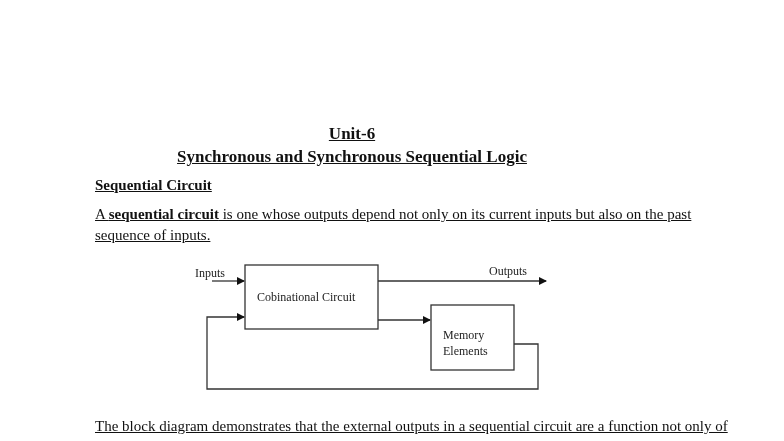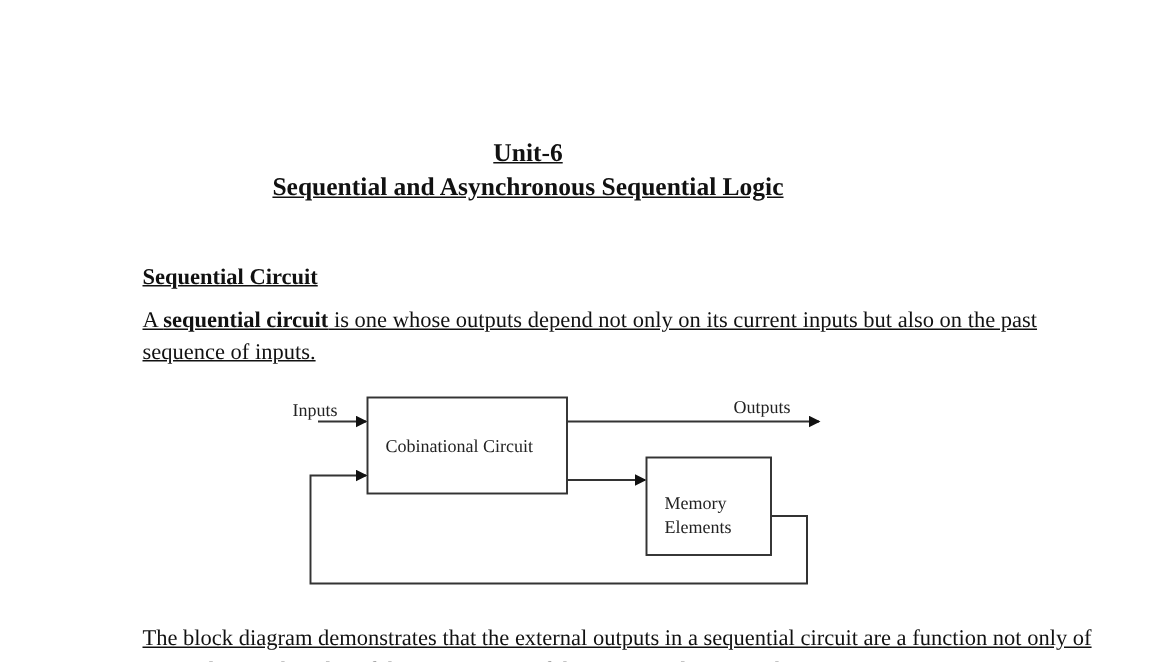"Unit-6" .title { margin-top: none -> 32px }
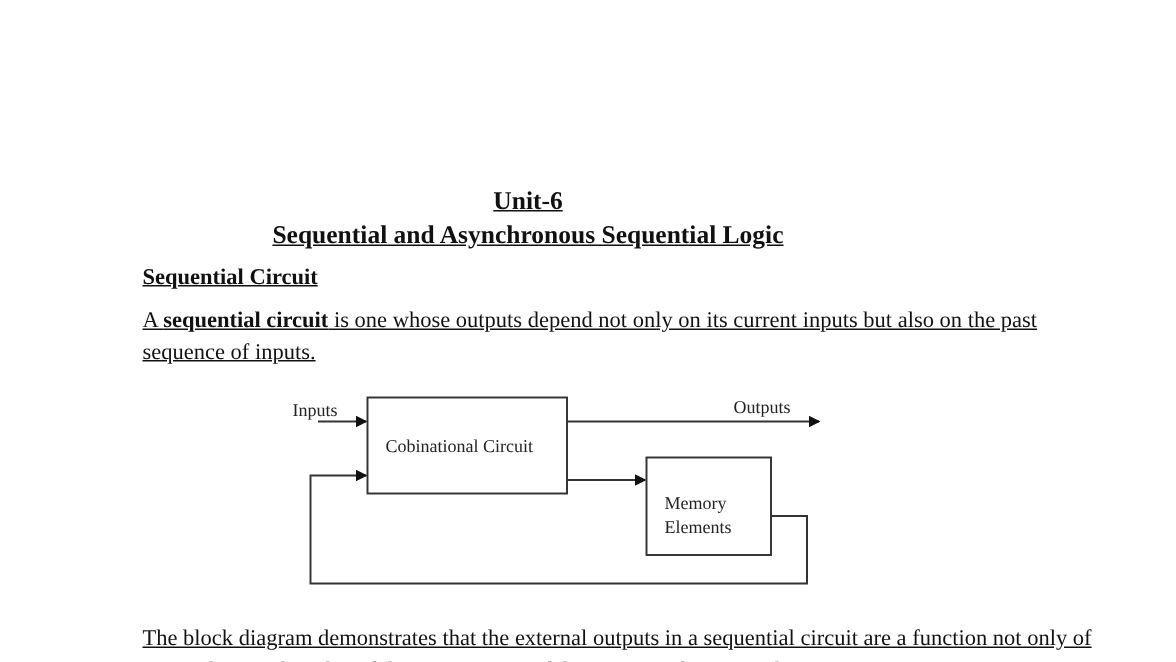"Sequential and Asynchronous Sequential" div.title { text: Sequential and Asynchronous -> Synchronous and Synchronous }
